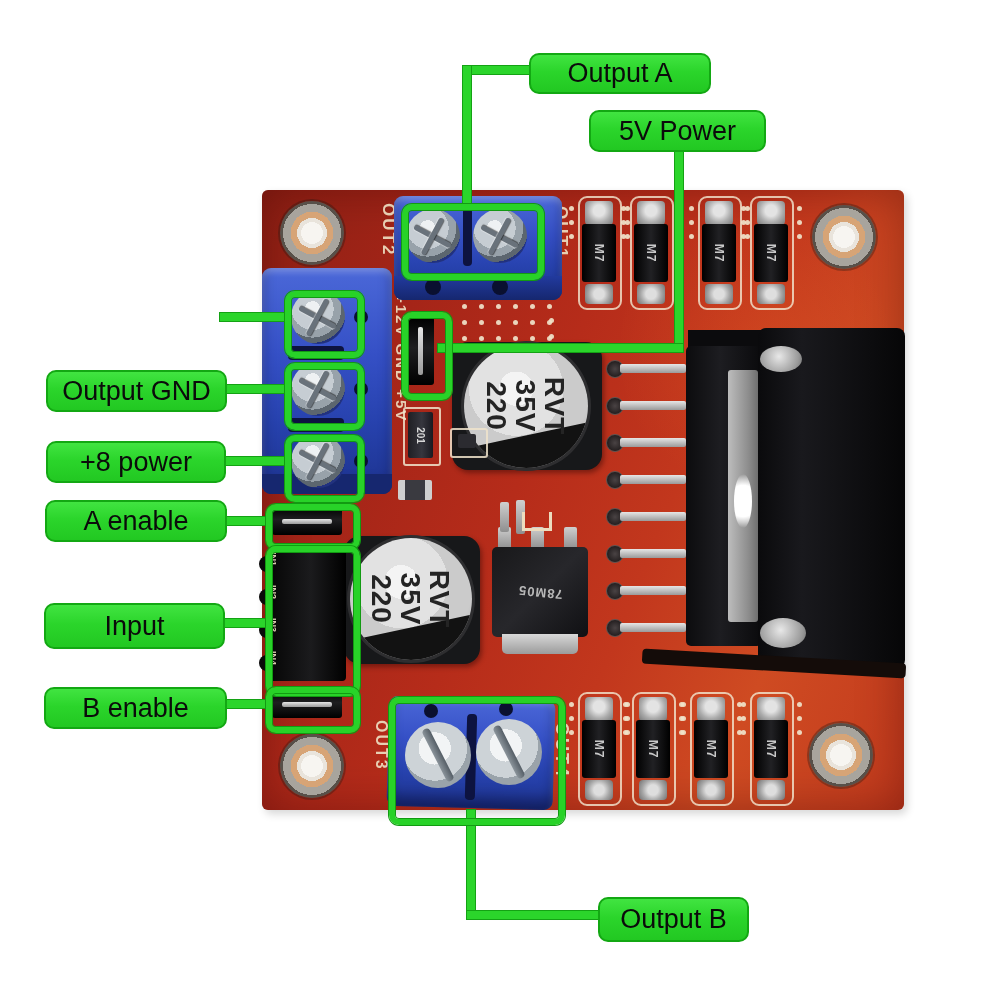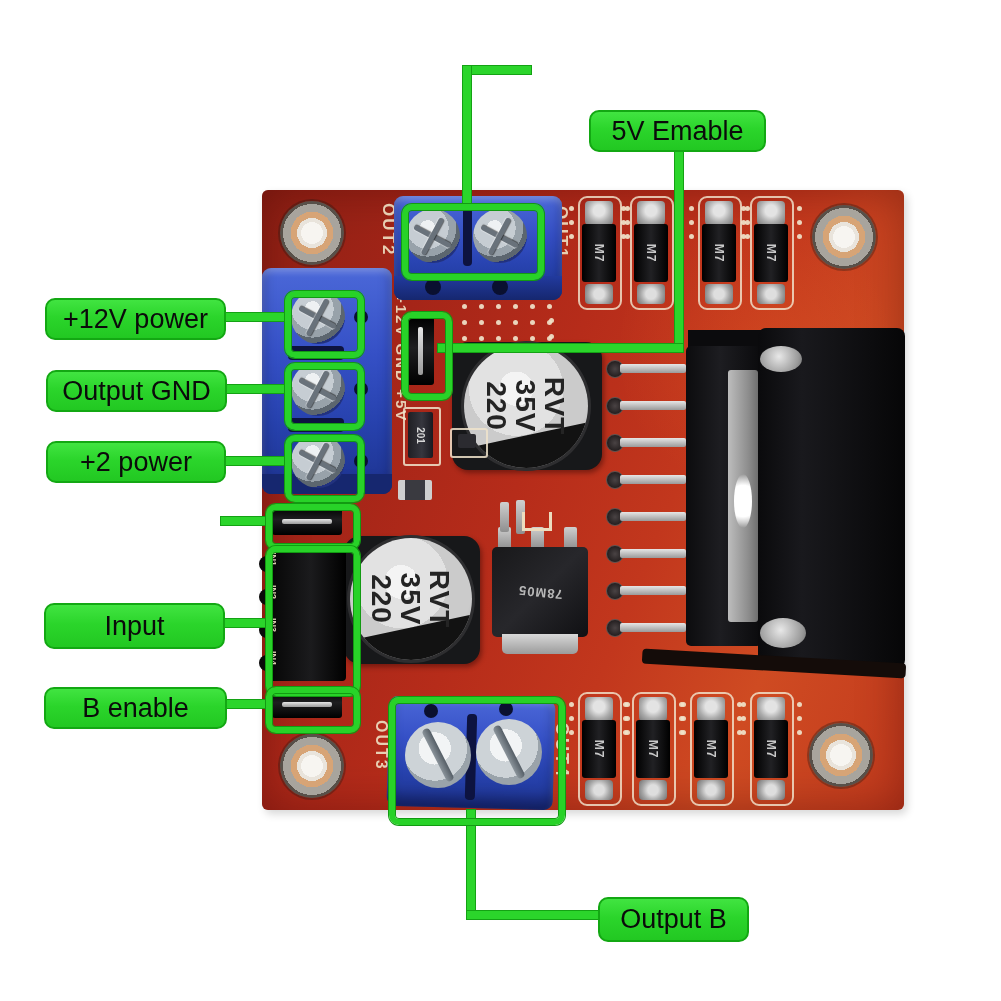"Output A" div.abs { html: none -> <div> <span>Output A</span> </div> }
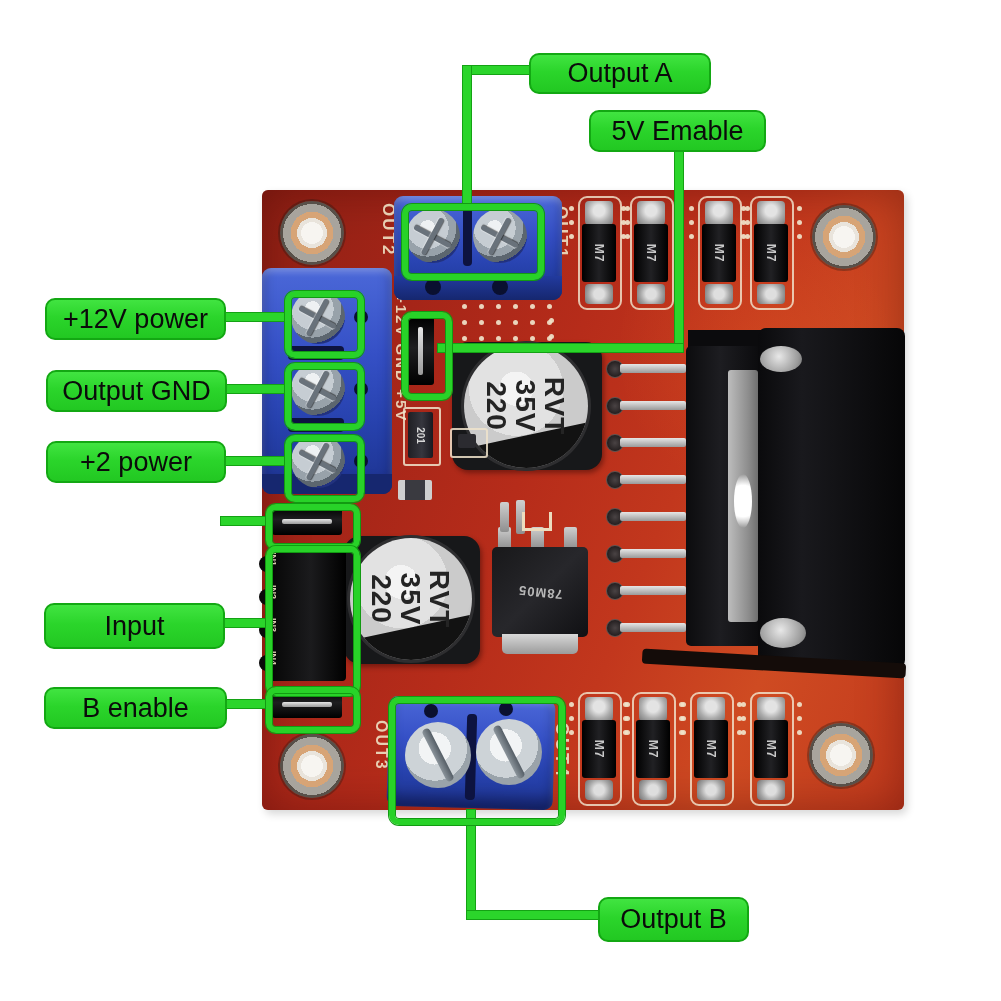"5V Emable" span { text: Emable -> Power }
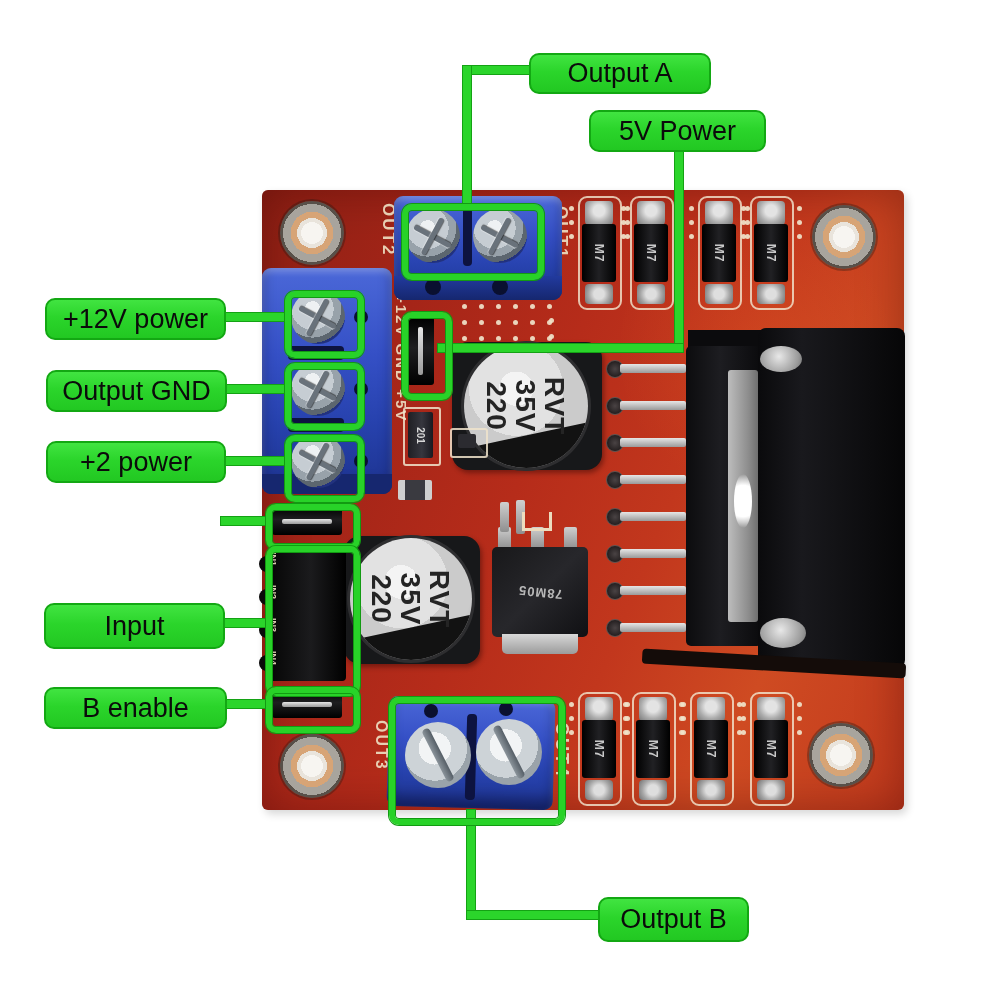"+12V power" div.abs { html: <div> <span>+12V power</span> </div> -> none }
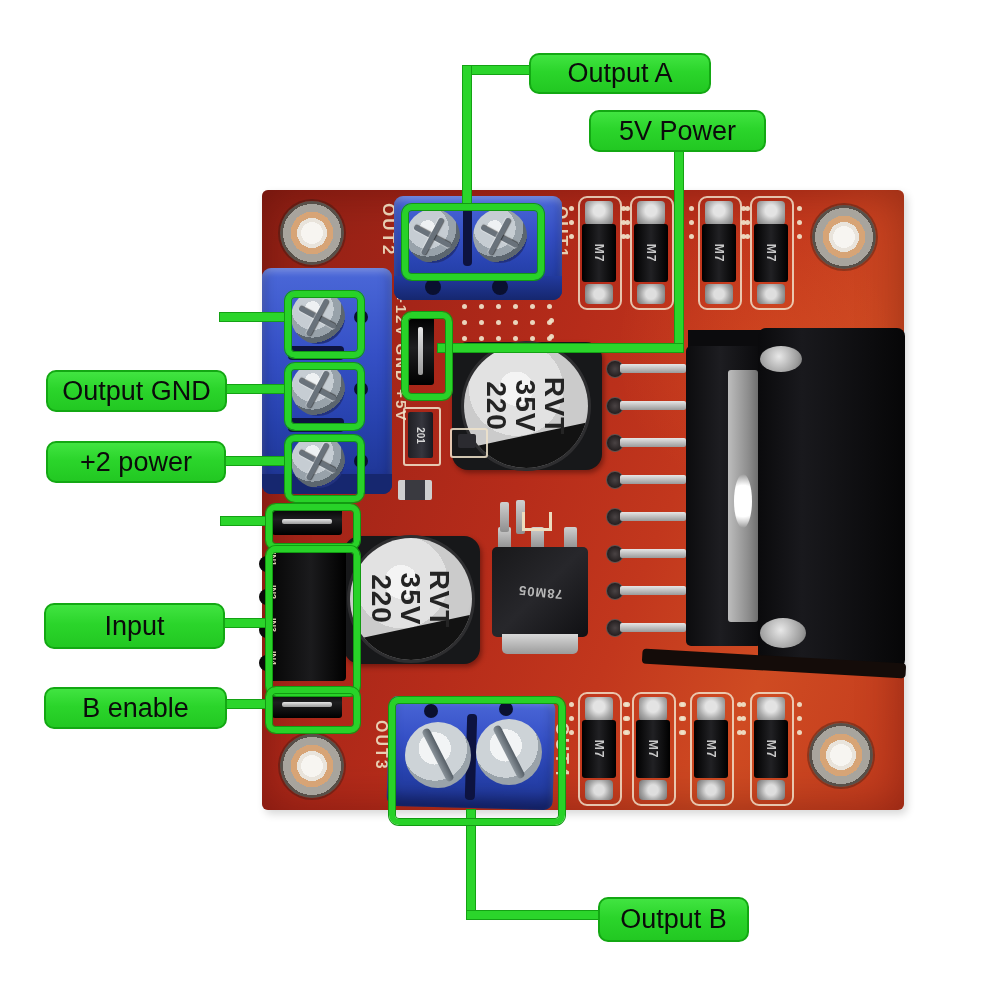"+2 power" span { text: +2 -> +8 }
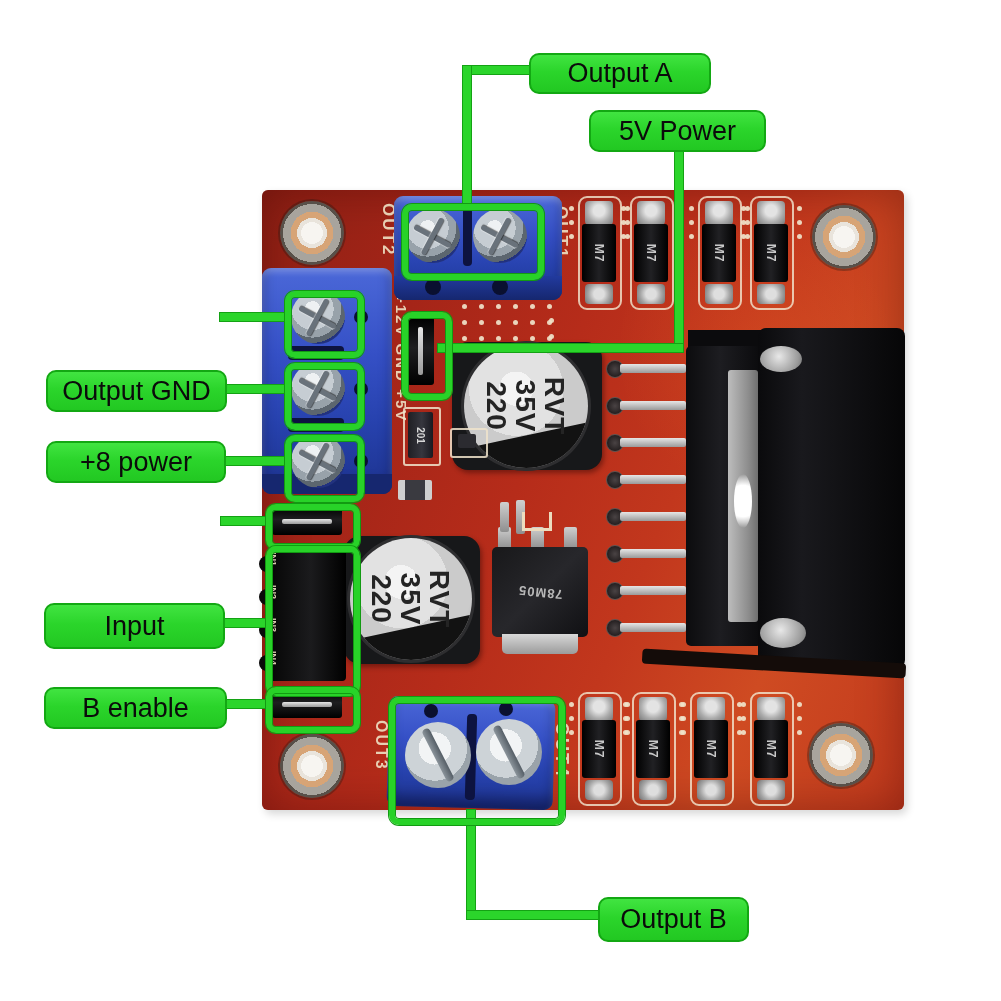"A enable" div.abs { html: none -> <div> <span>A enable</span> </div> }
